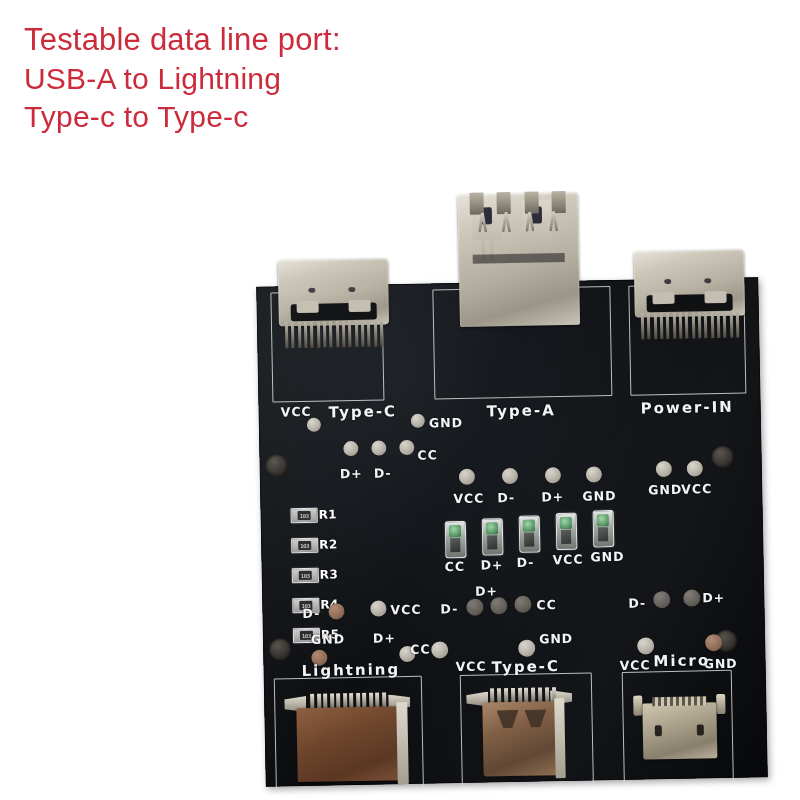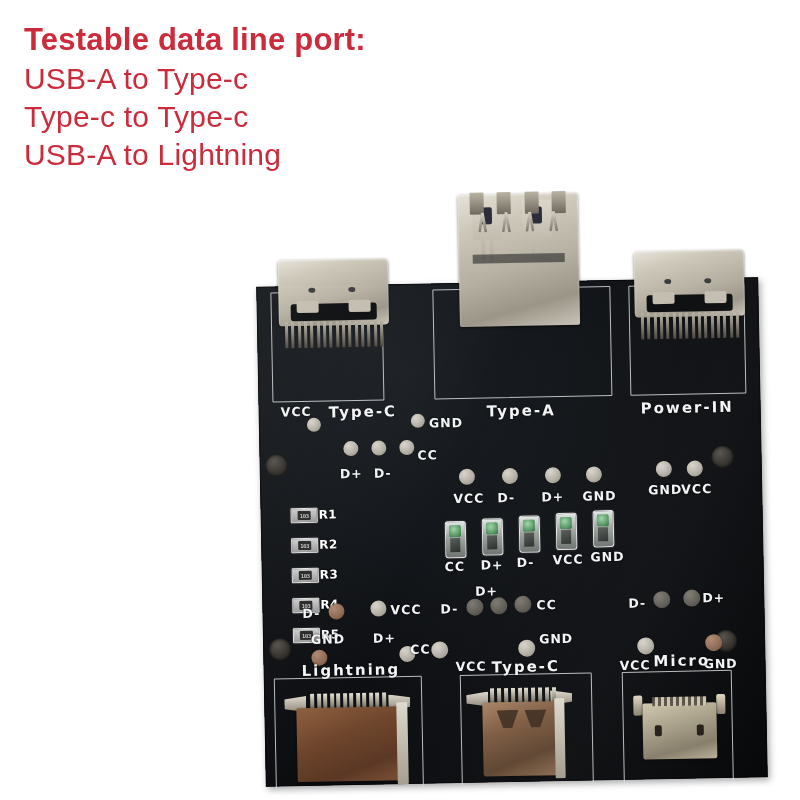"Testable data line port:" #promo .headline { font-weight: 700 -> 400 }
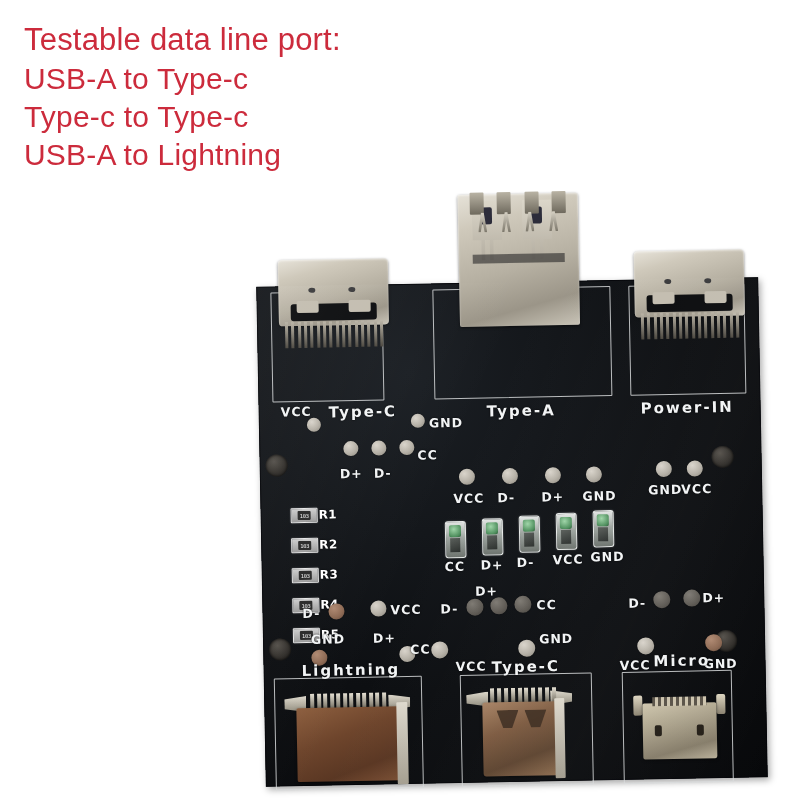"USB-A to Type-c" div.line { html: <div>USB-A to Type-c</div> -> none }
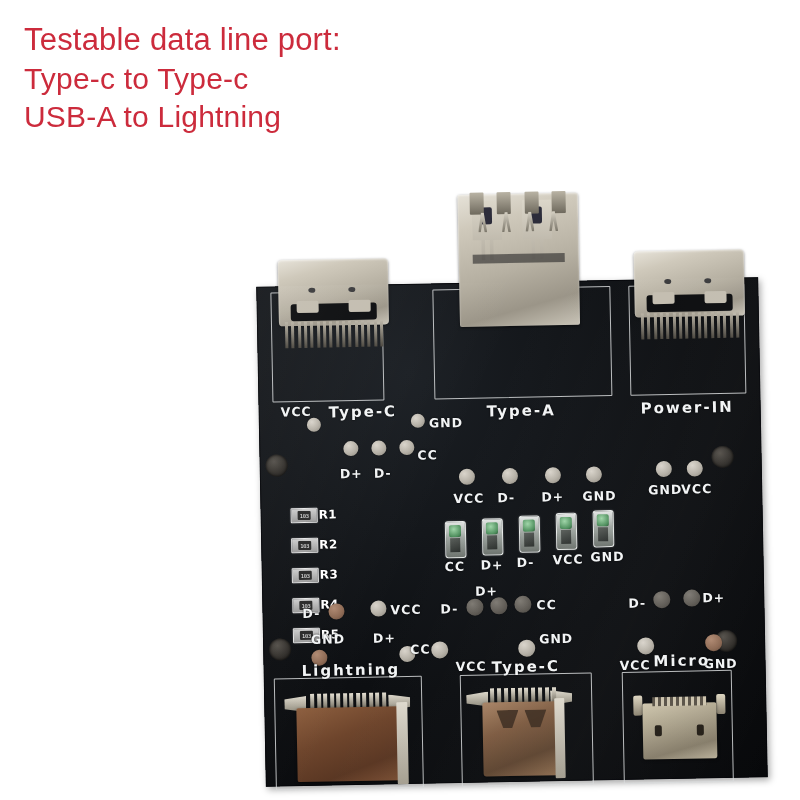"Type-c to Type-c" div.line { order: before "USB-A to Lightning" -> after "USB-A to Lightning" }
